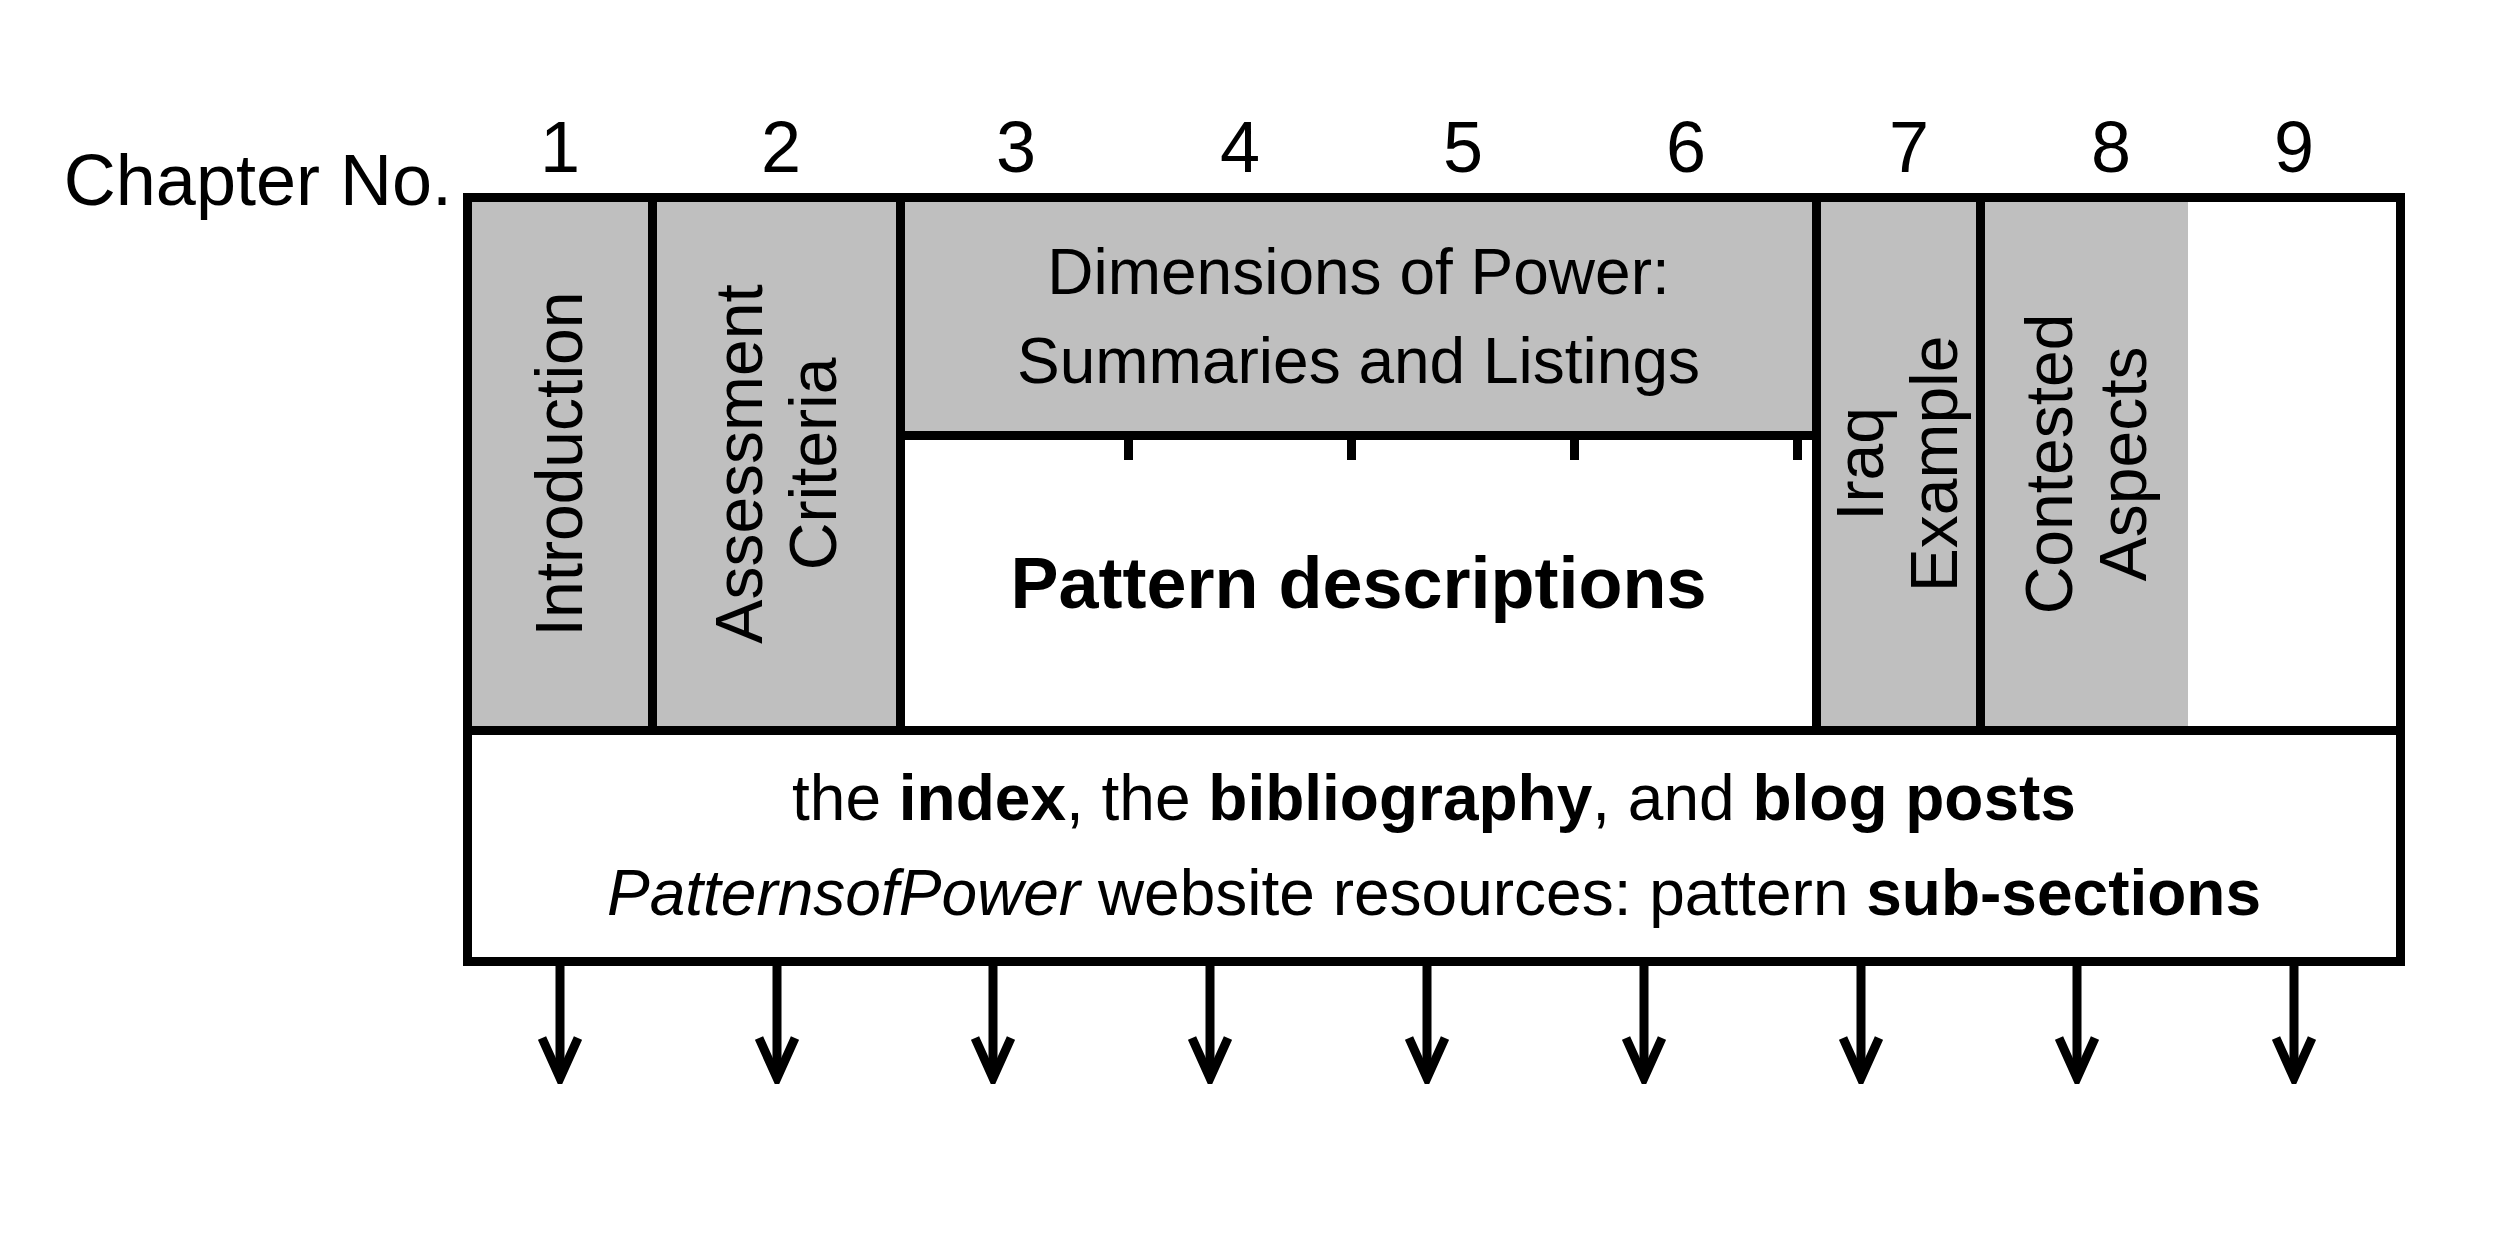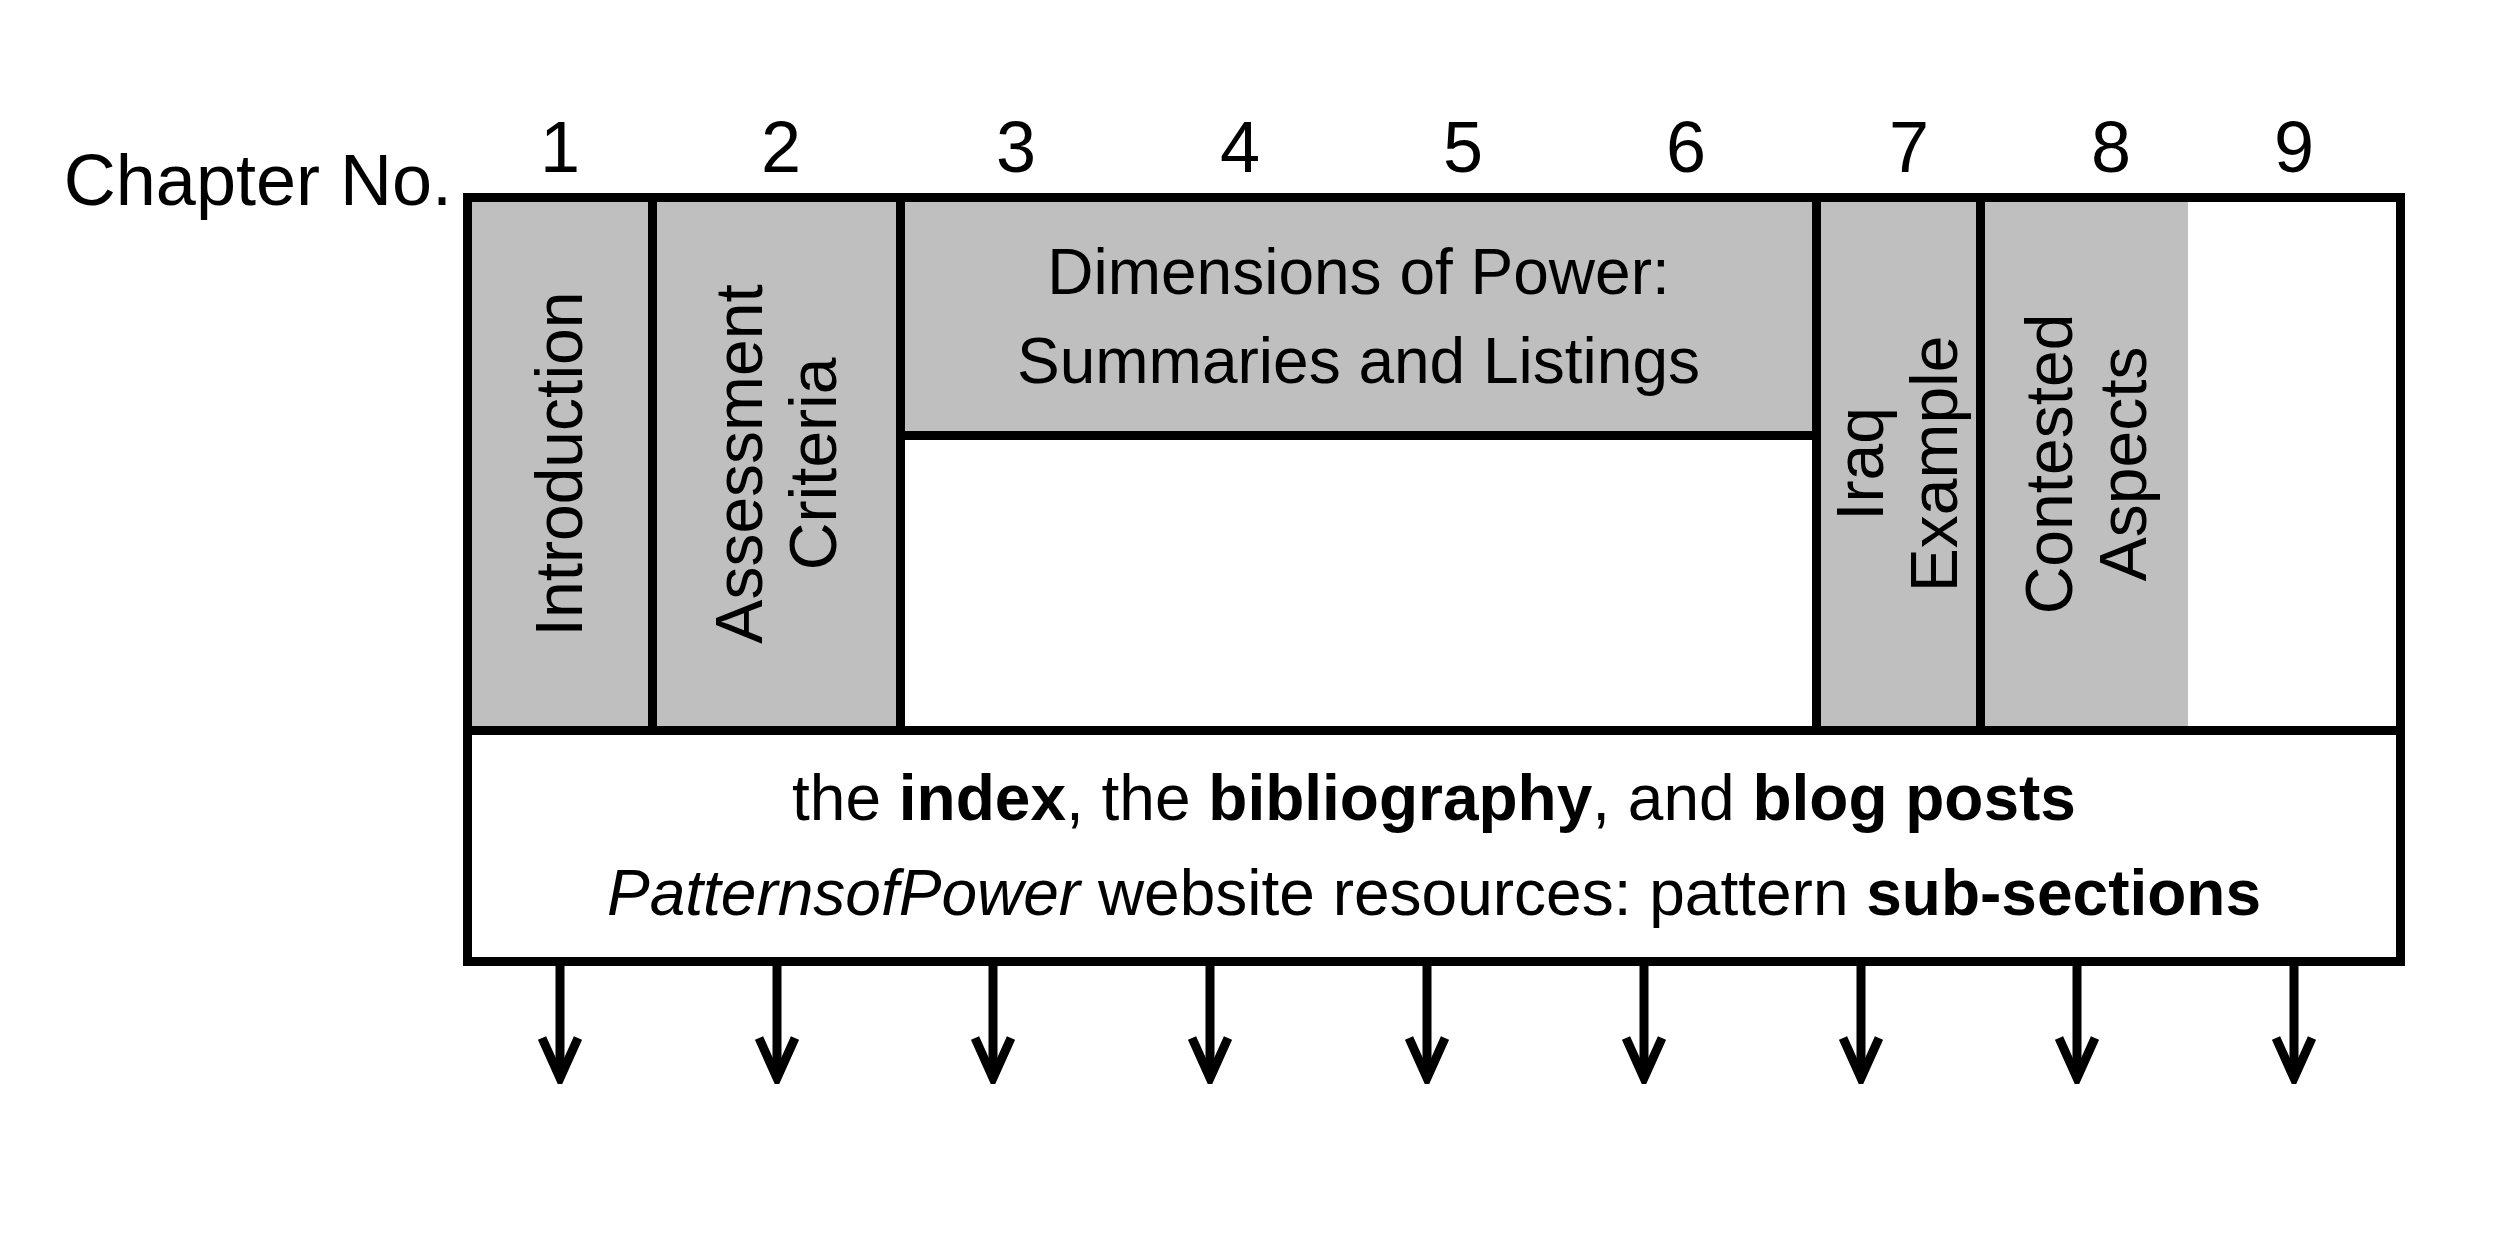"Pattern descriptions" div.section-body { html: none -> <div> <div></div> <div></div> <div></div> <div></div> <span>Pattern descriptions</span> </div> }
